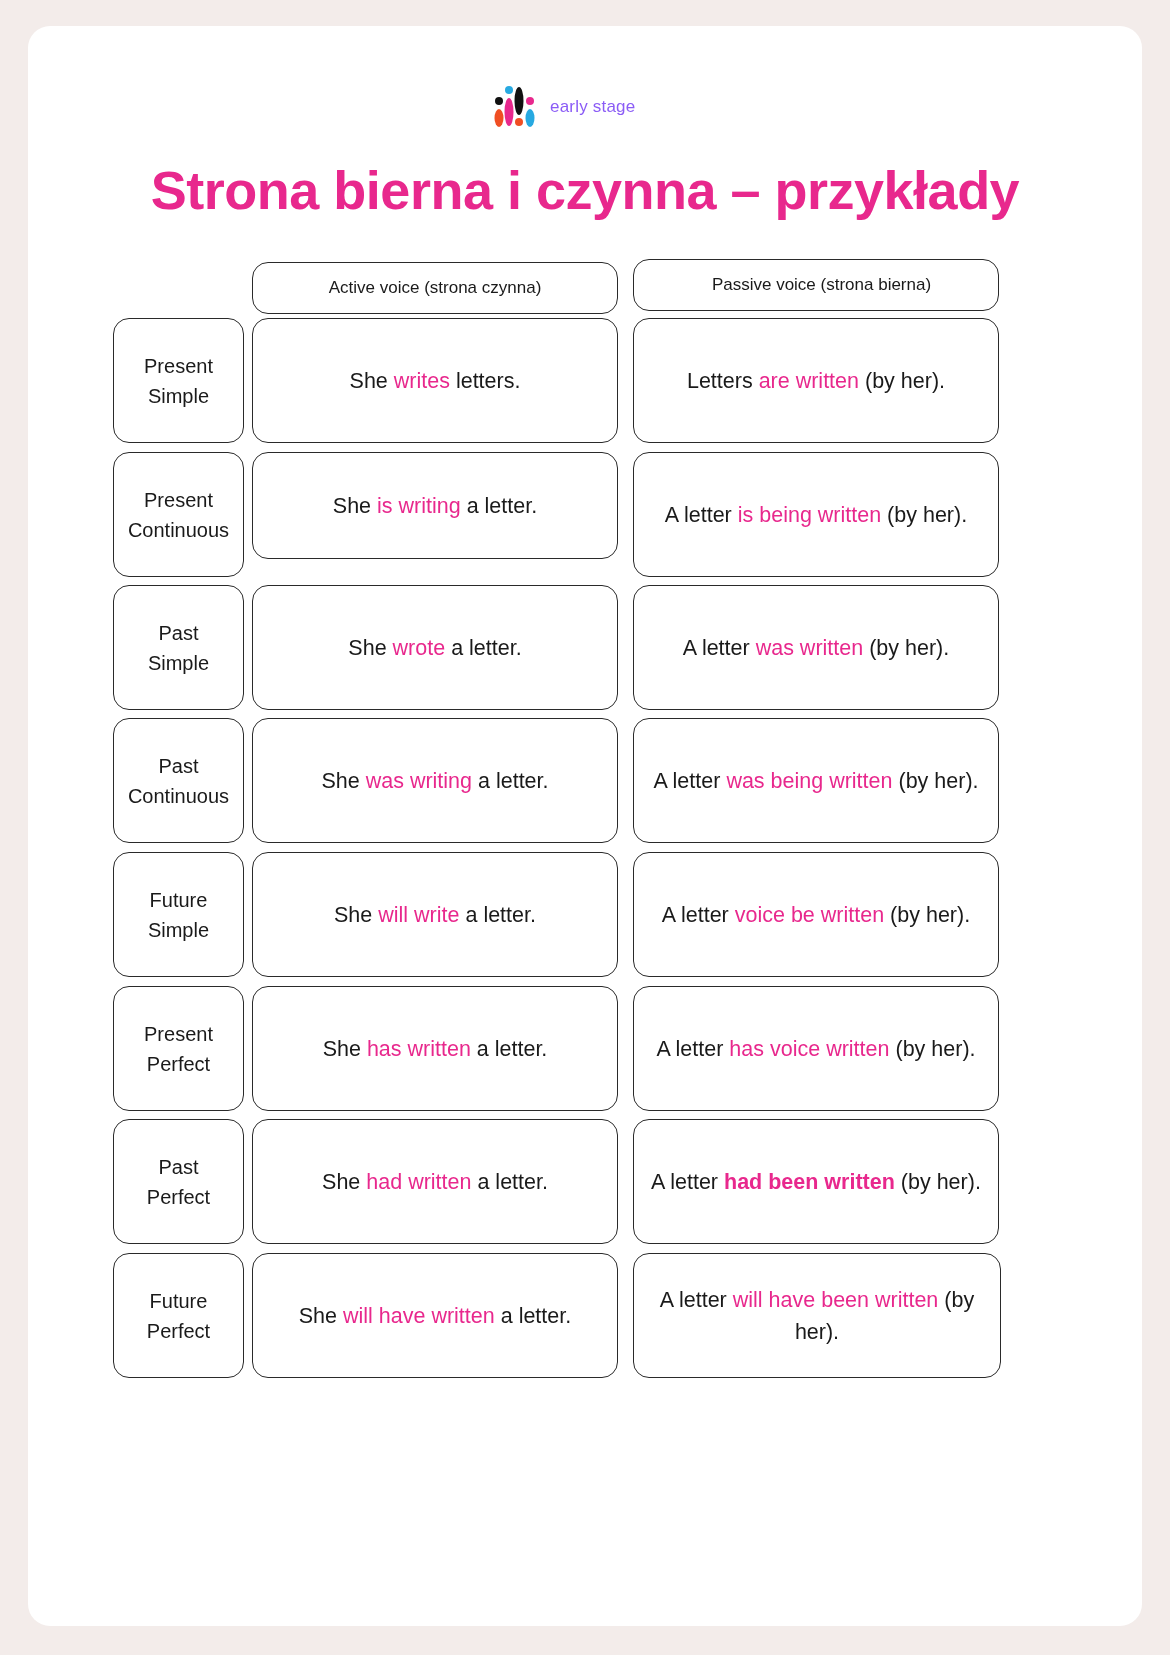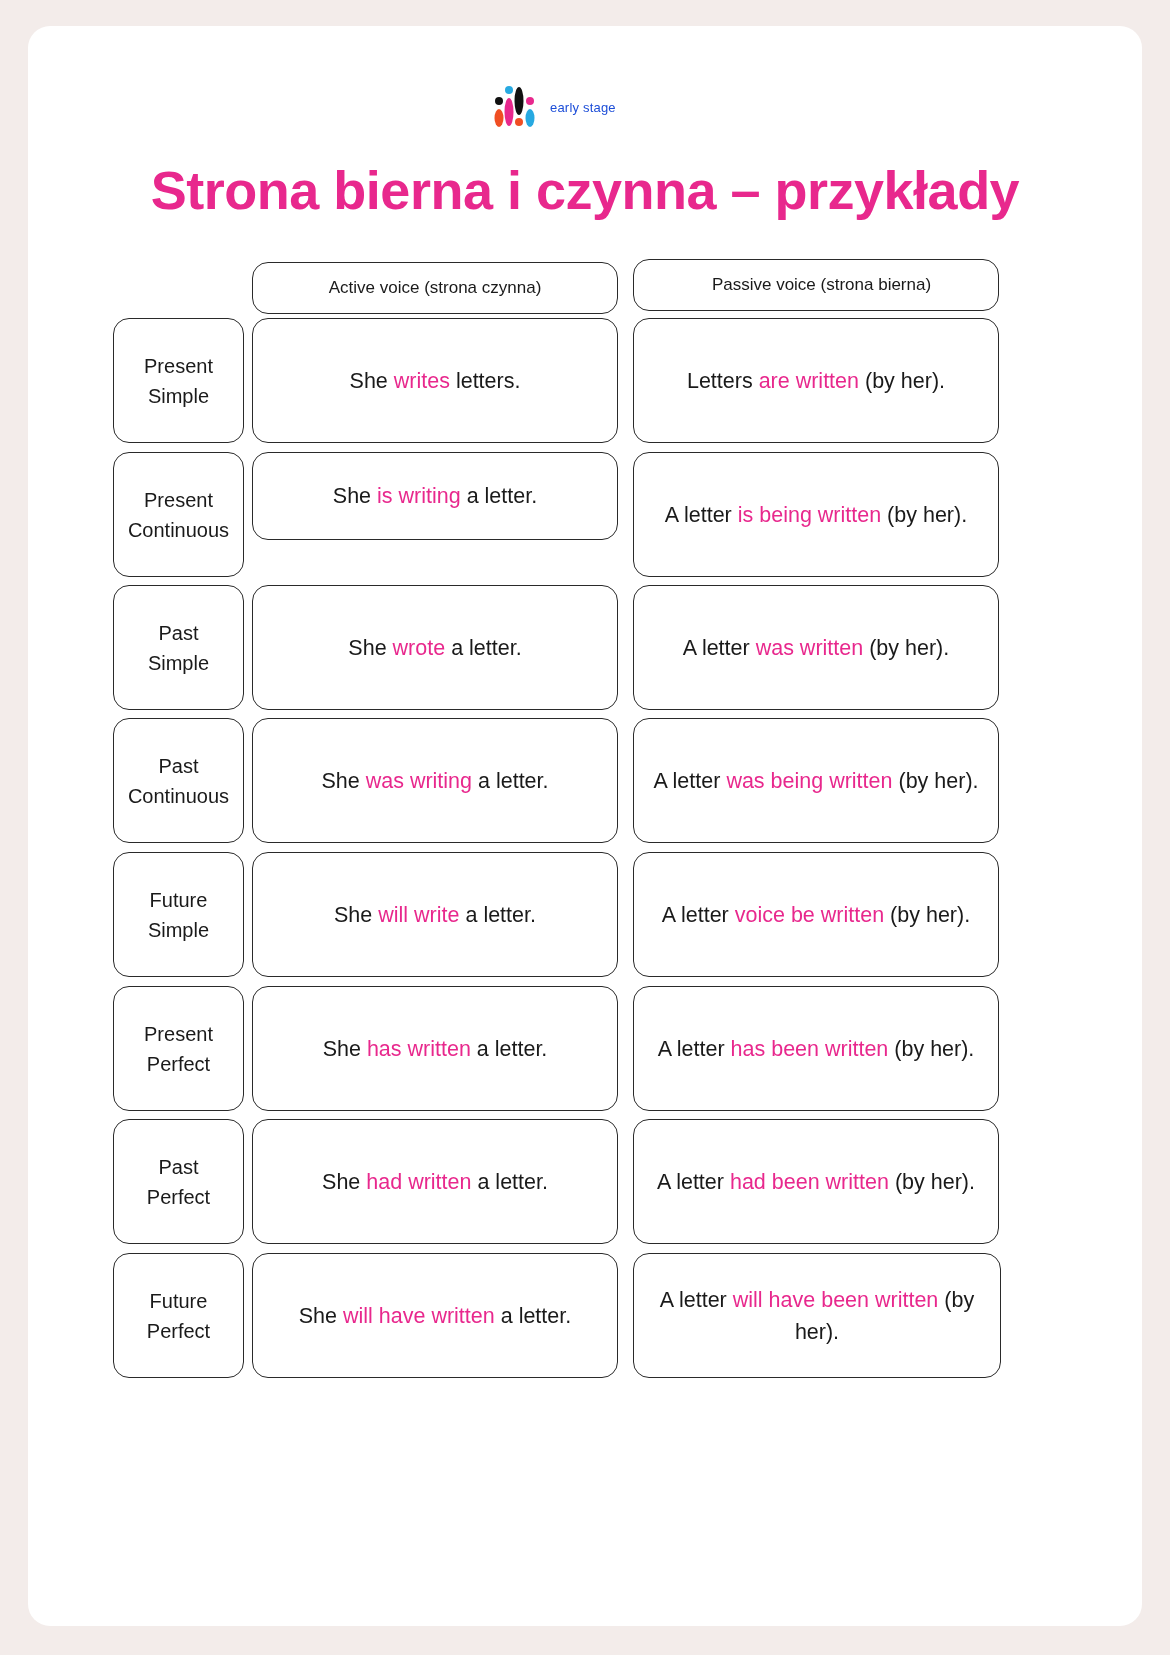"early stage" .logo-text { color: #1d4ed8 -> #8b5cf6; font-size: 13px -> 17px }
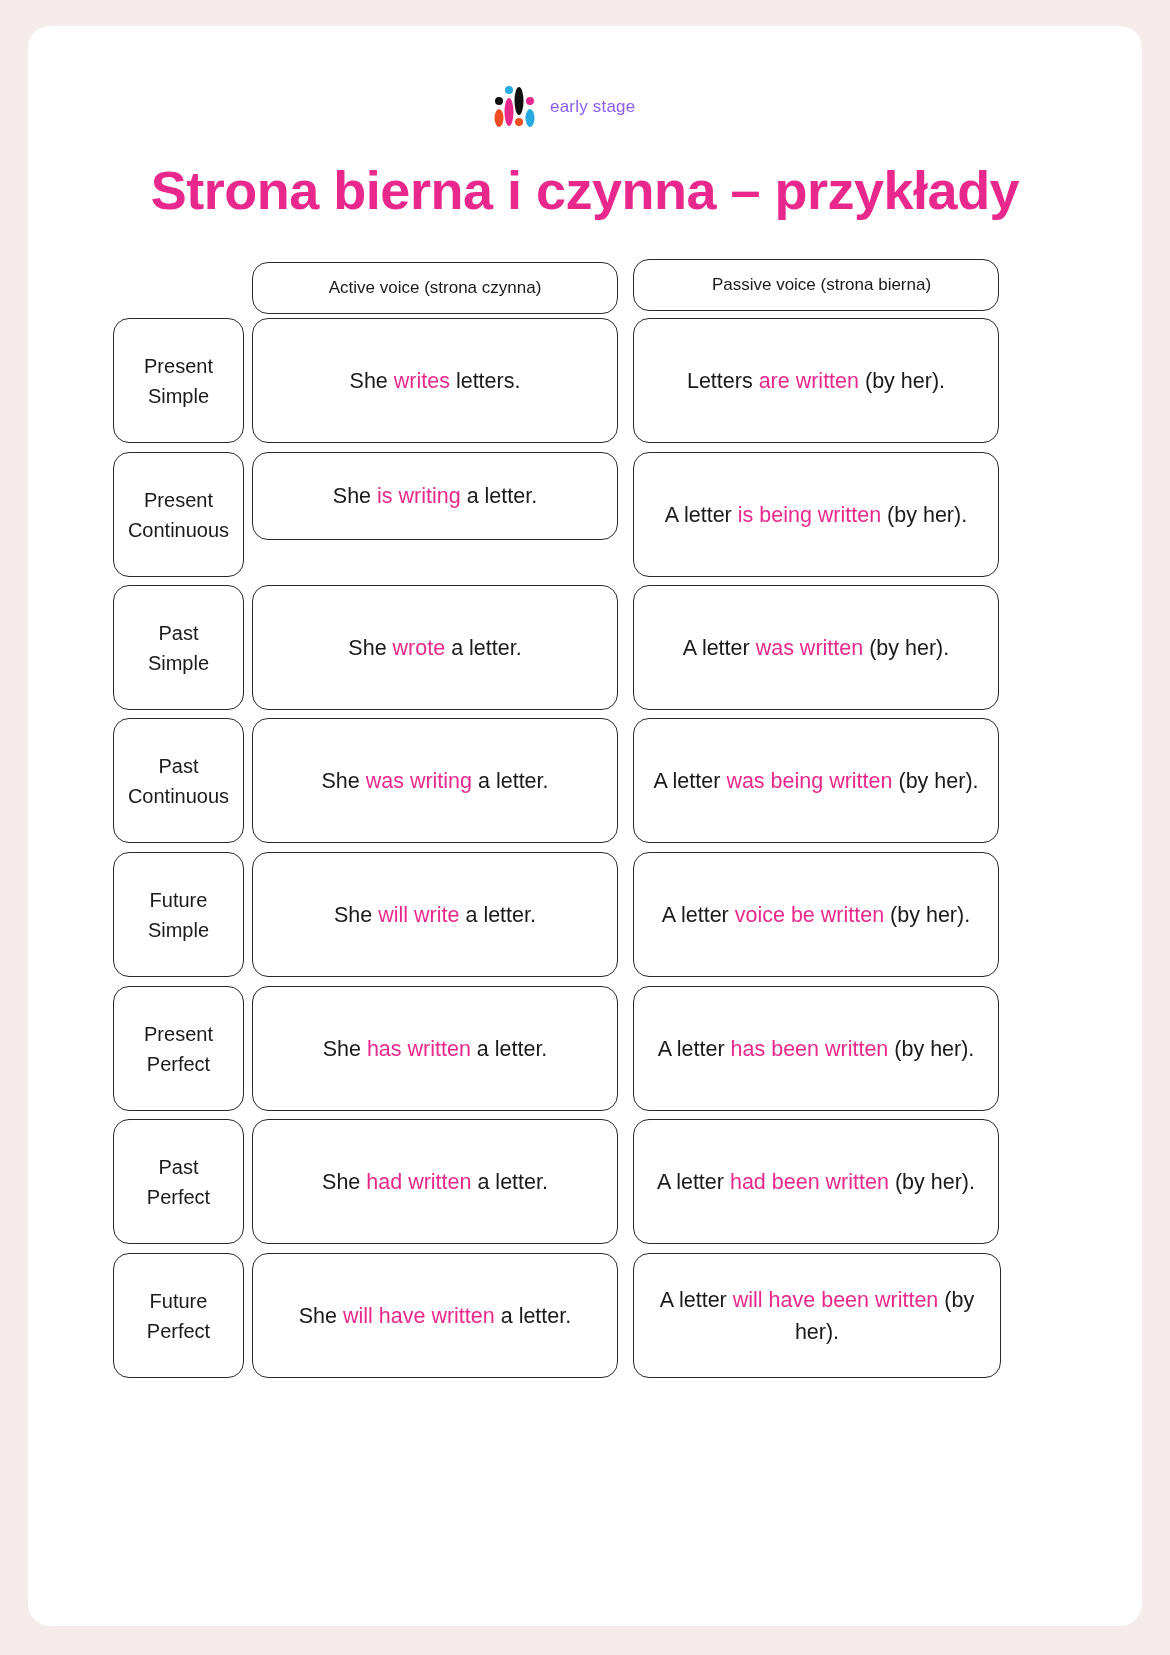"She is writing a letter." div.box { height: 88px -> 107px }
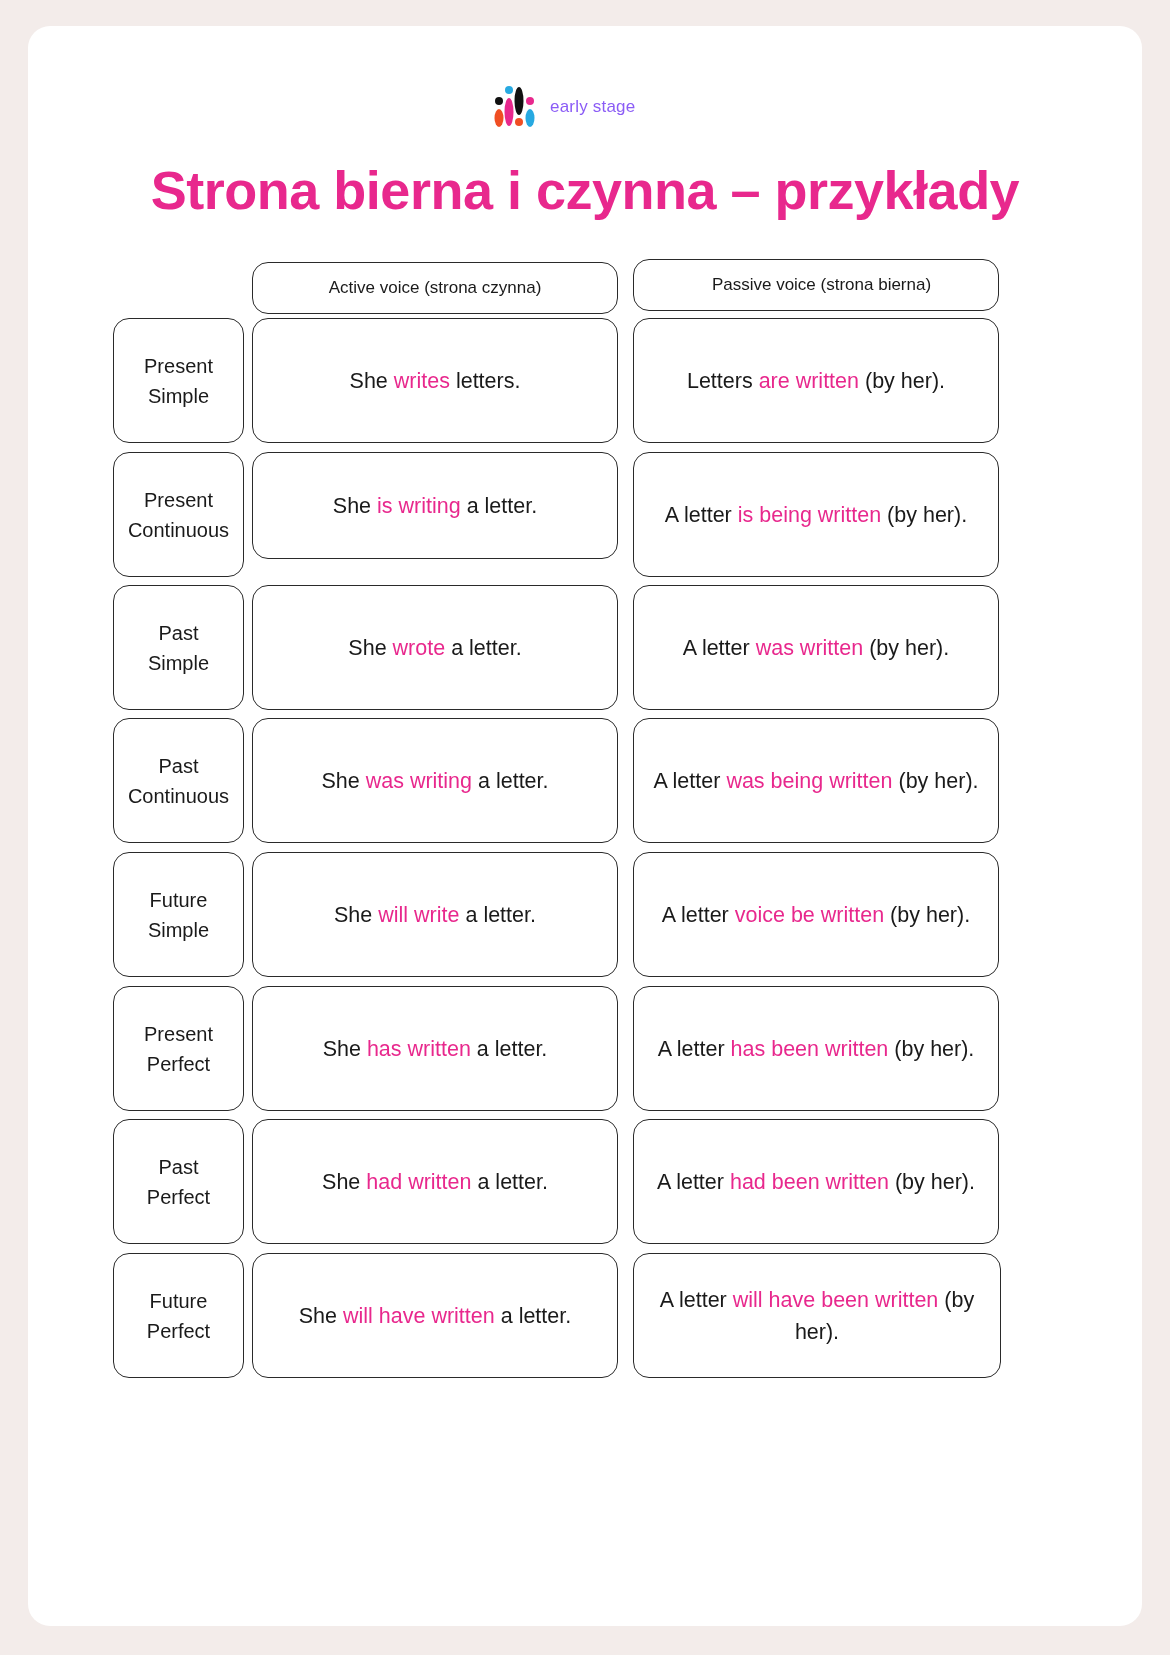"has been written" span.hl { text: been -> voice }
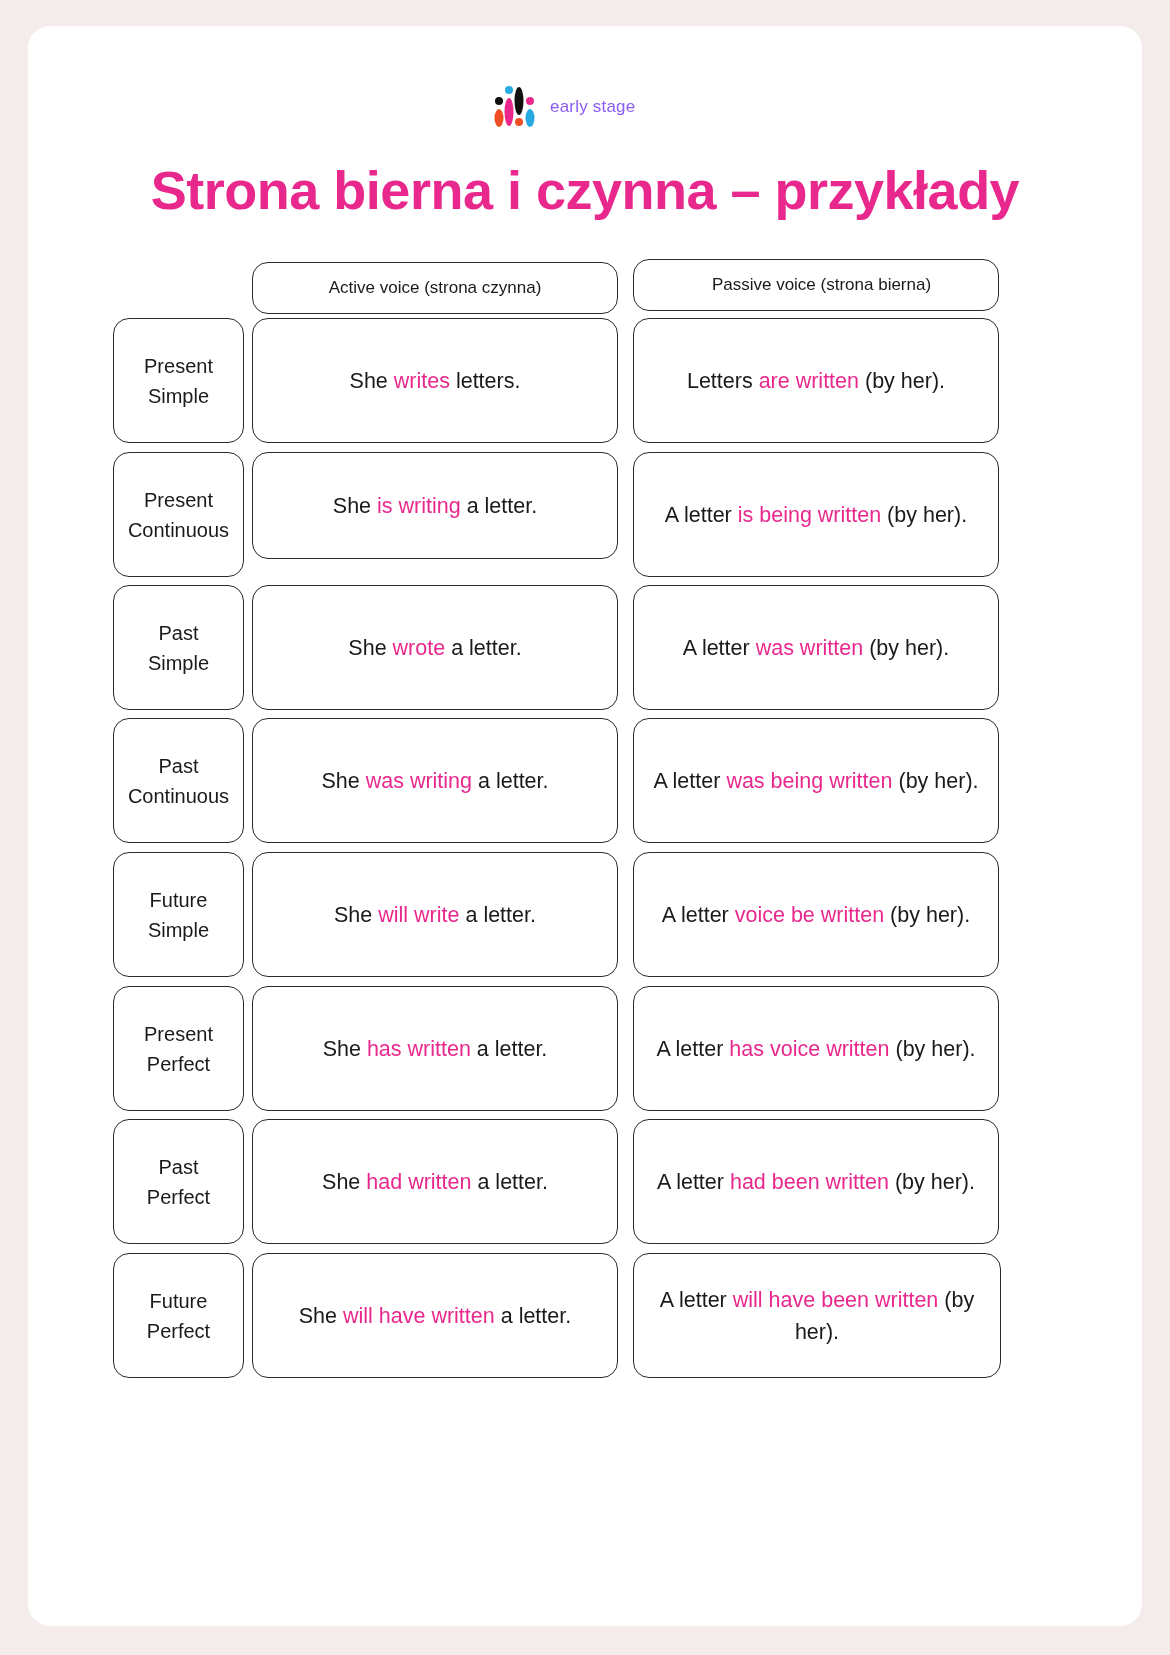"had been written" span.hl { font-weight: none -> bold }
